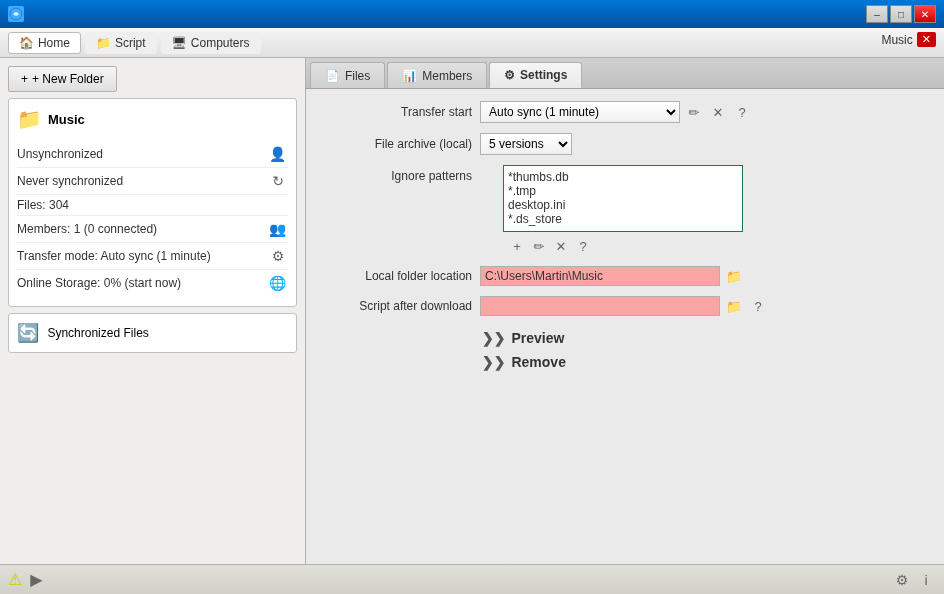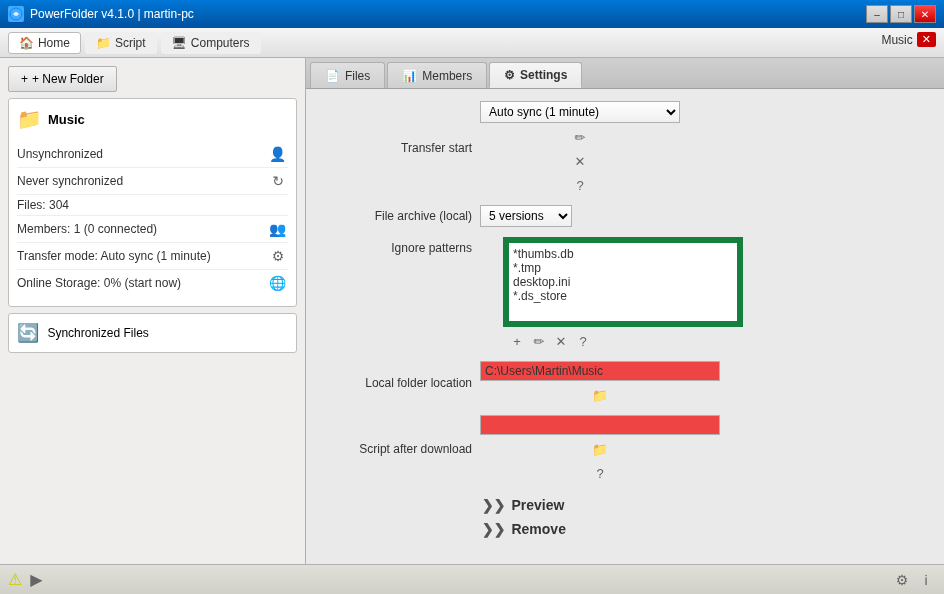"PowerFolder v4.1.0 | martin-pc" span { html: <span>PowerFolder v4.1.0 | martin-pc</span> -> none }
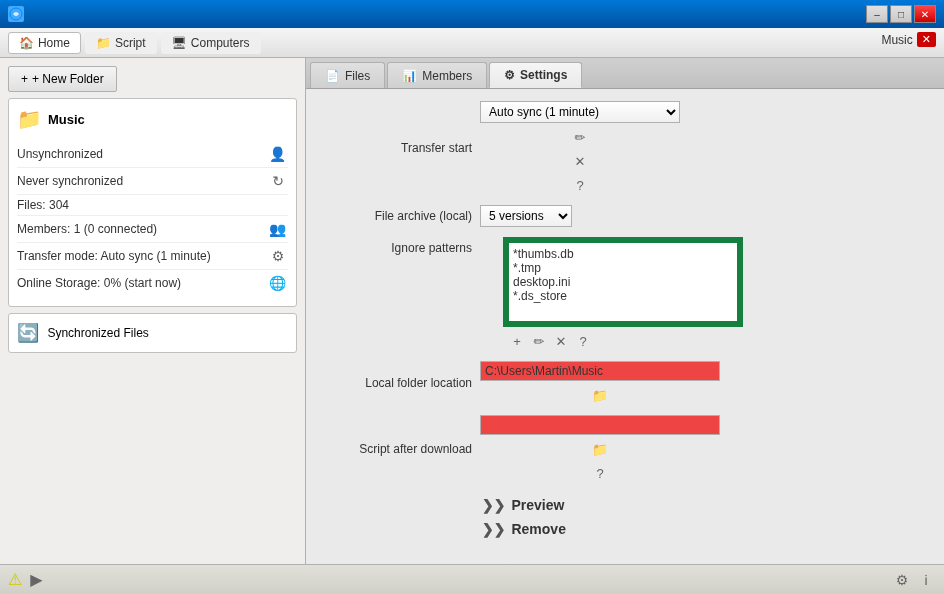"Auto sync (1 minute)" .settings-control { flex-direction: column -> none }
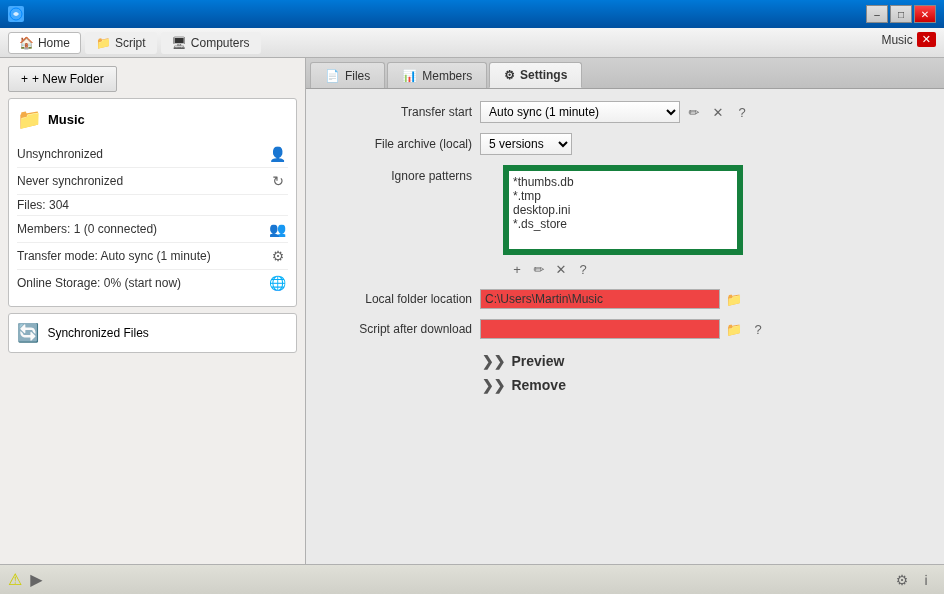"*thumbs.db" .text-area-field { border: 6px solid #15803d -> 1px solid #15803d; height: 90px -> 67px }
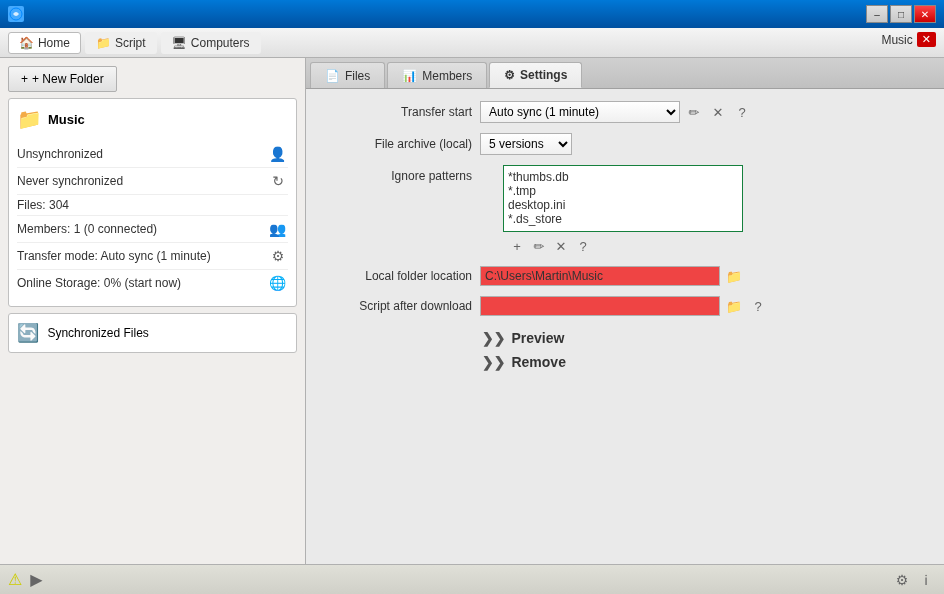"C:\Users\Martin\Music" .text-input-field { background: #ef4444 -> #fca5a5 }
